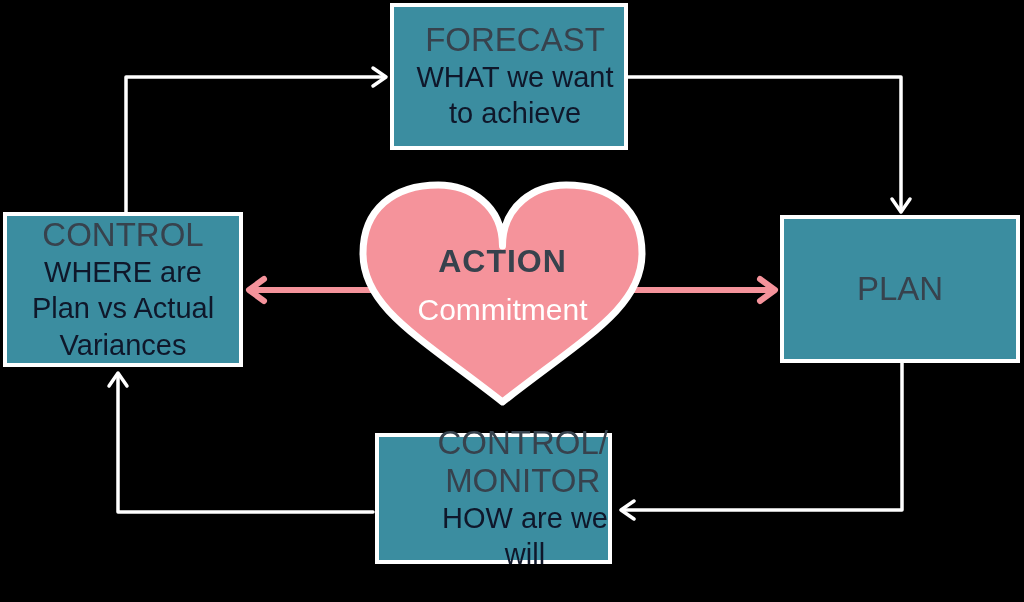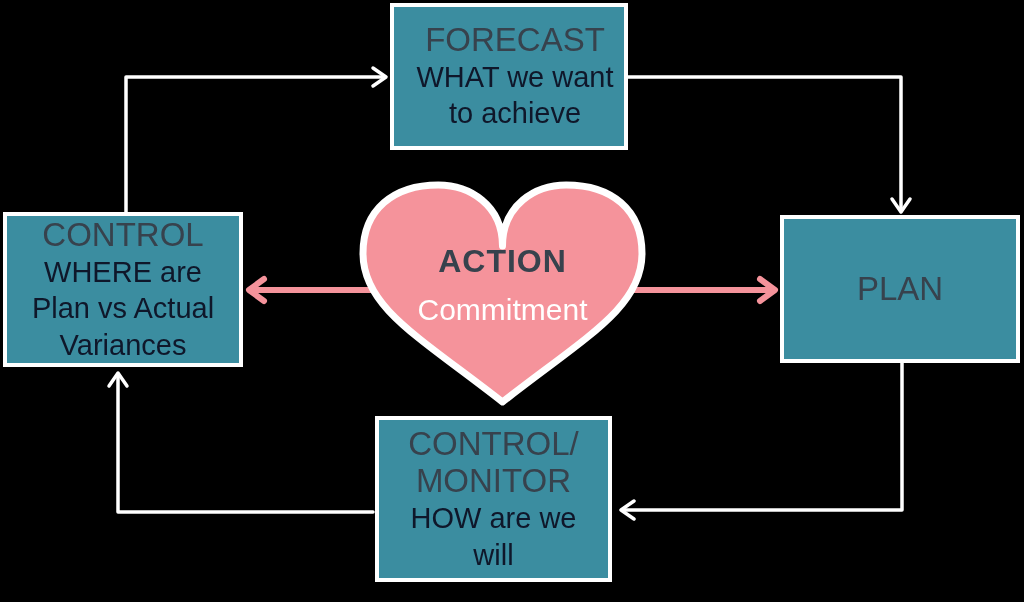"CONTROL/" .box-control { align-items: none -> flex-end; height: 166px -> 131px; top: 416px -> 433px }
